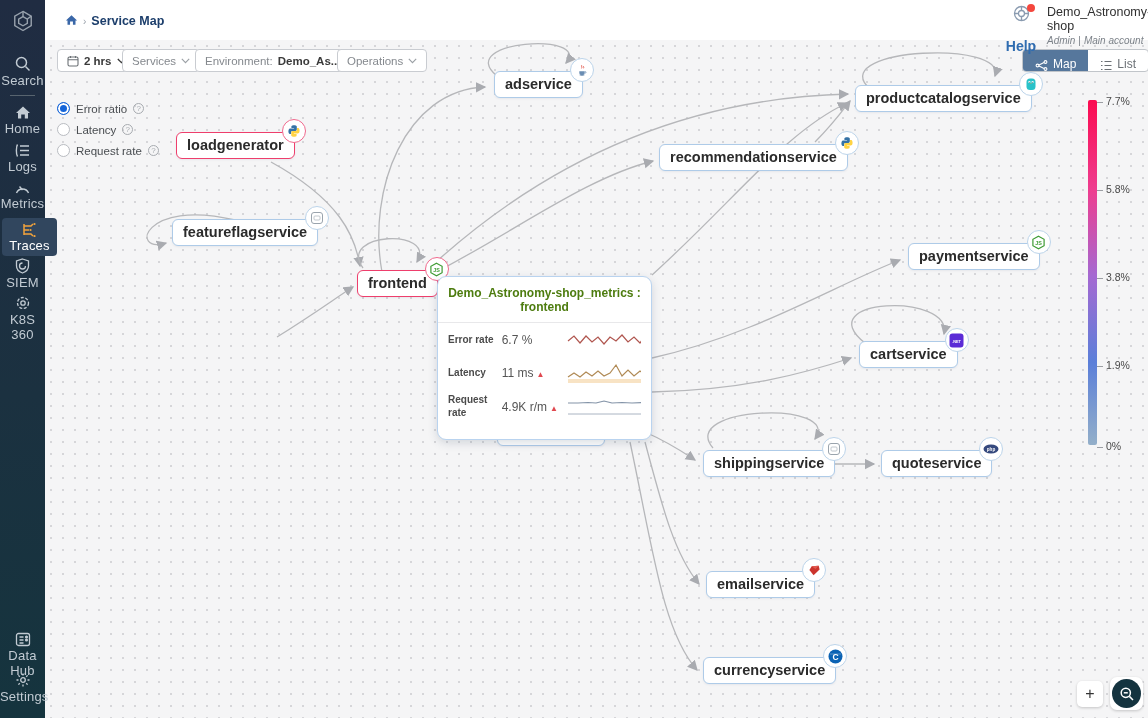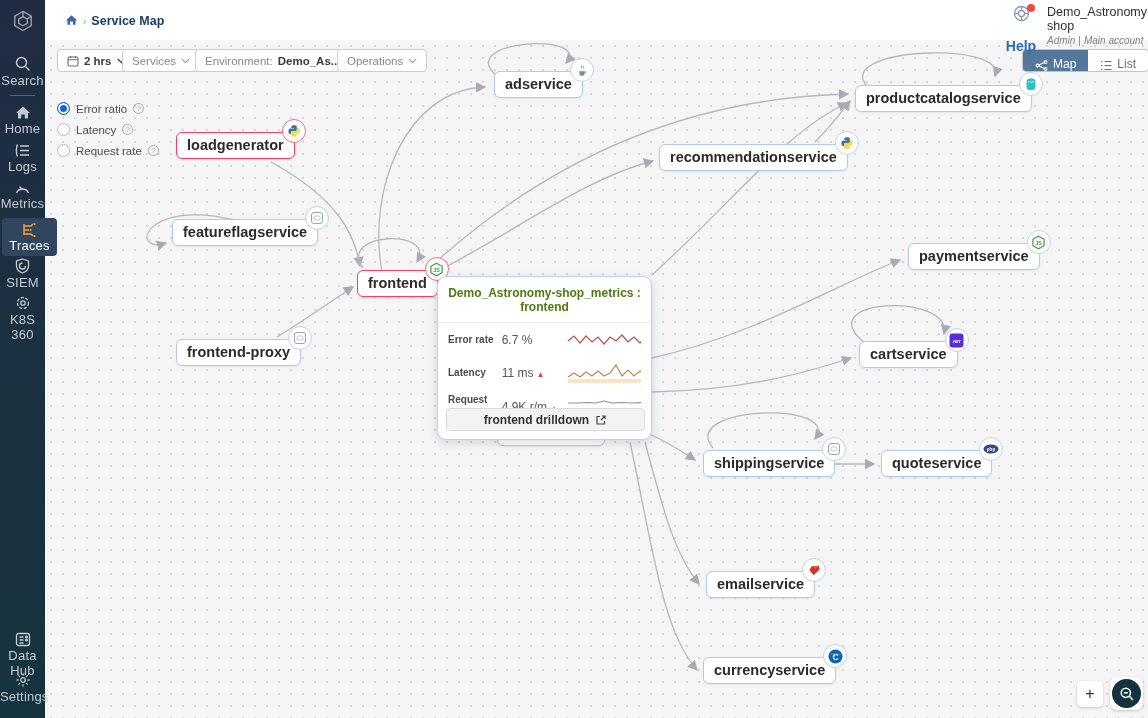"7.7%" div.legend { html: none -> <div> <div></div> <span>7.7%</span> <span>5.8%</span> <span>3.8%</span> <span>1.9%</span> <span>0%</span> </div> }
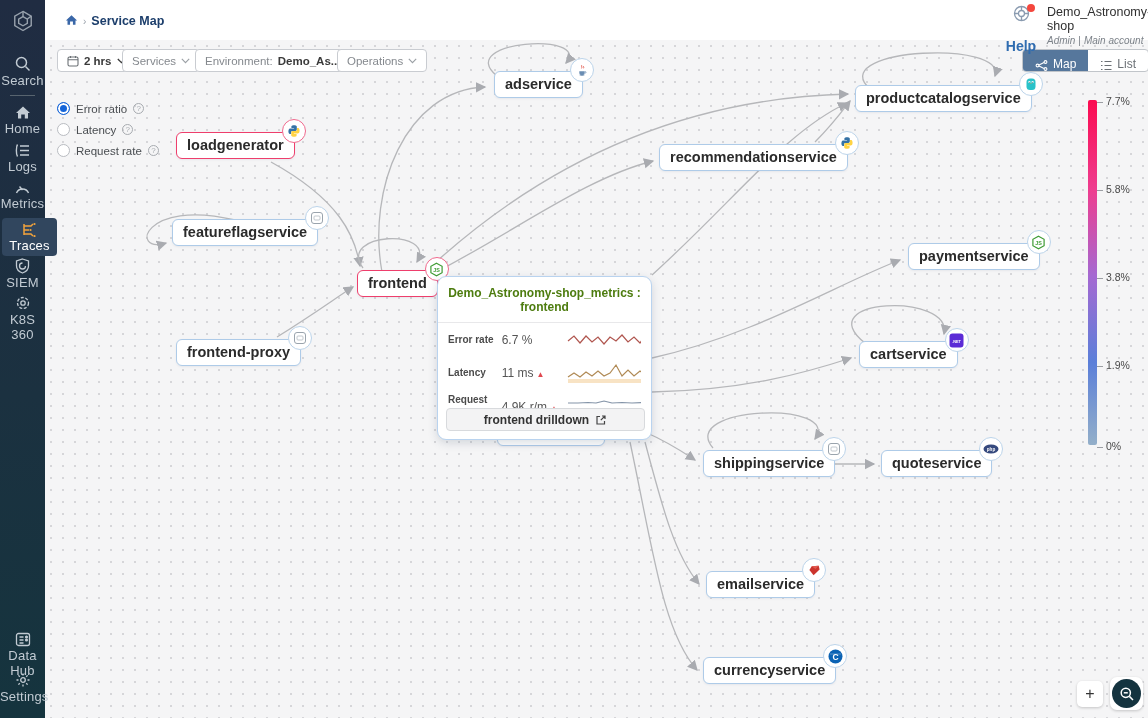"frontend-proxy" div.node { html: <div> <span>frontend-proxy</span> <span> <svg> <rect></rect> <rect></rect> </svg> </span> </div> -> none }
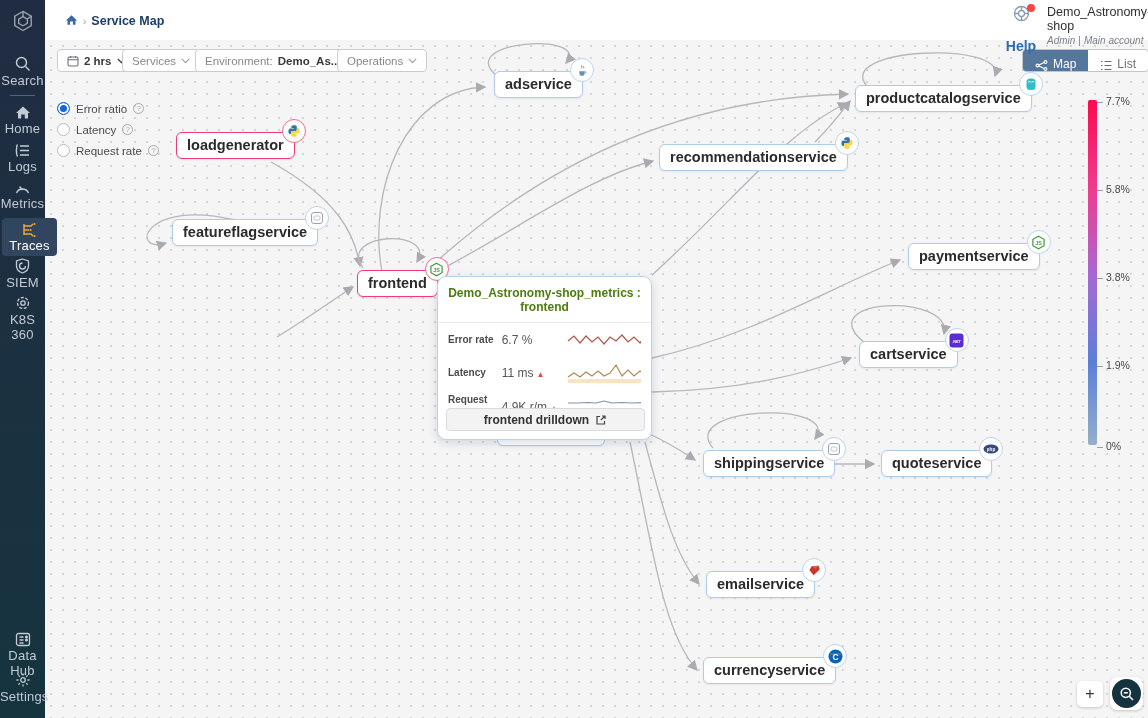"frontend drilldown" div.tt-btn { html: <div> <span>frontend drilldown</span> <svg> <path></path> <path></path> </svg> </div> -> none }
